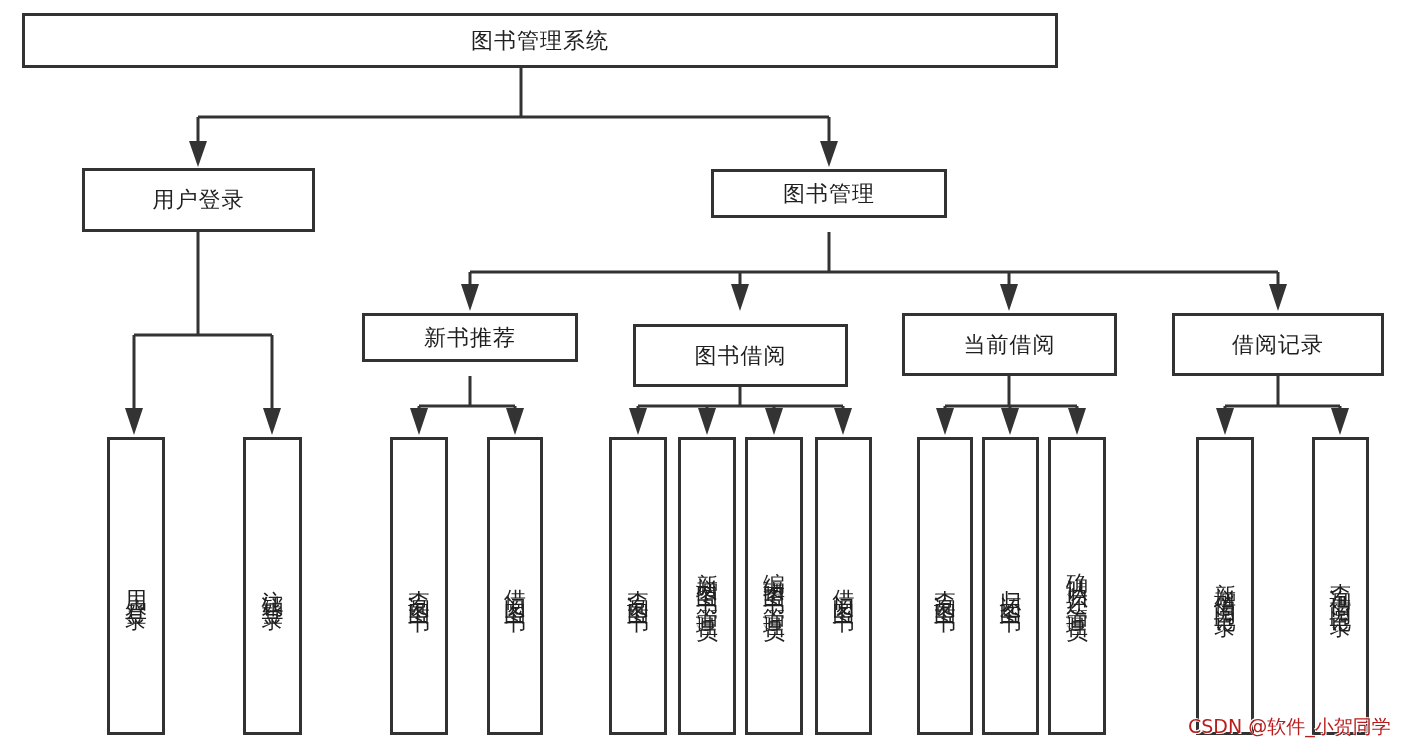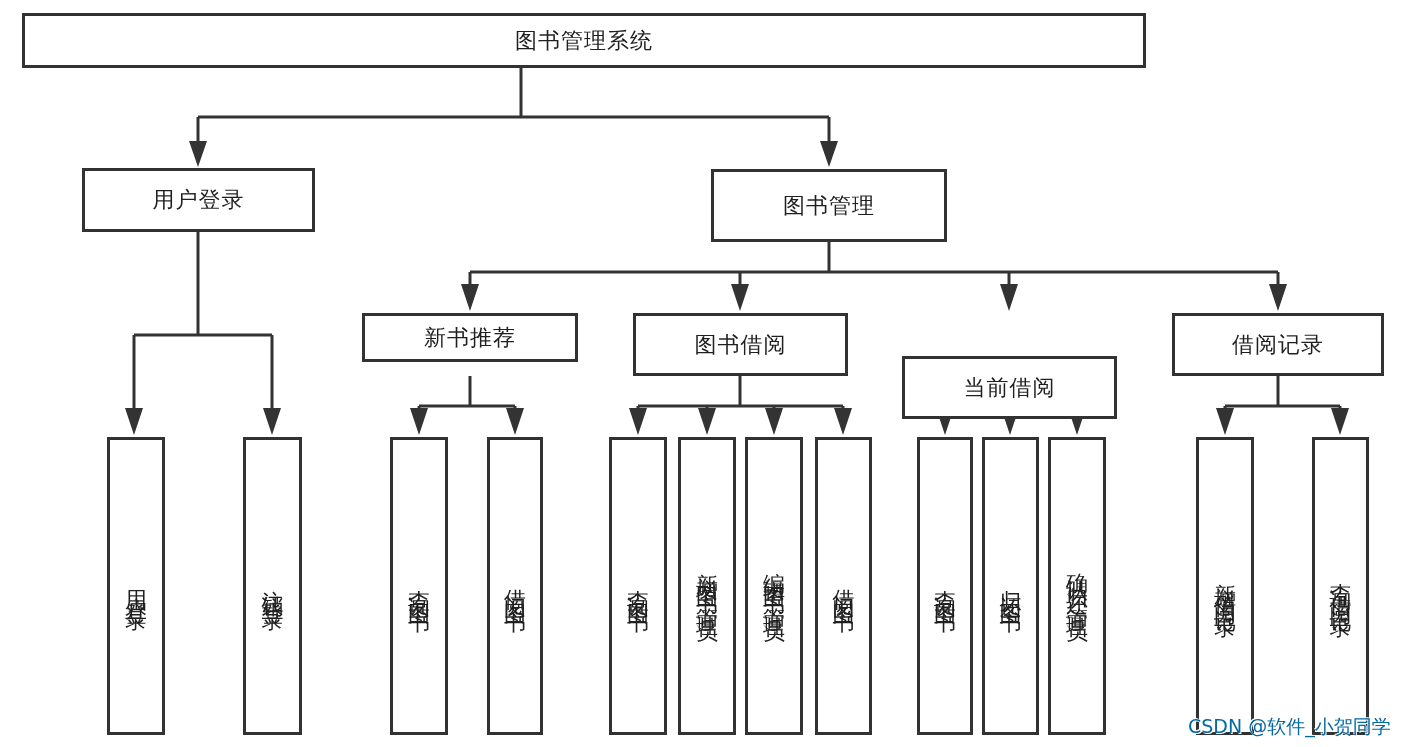"图书管理系统" div.hbox { width: 1124px -> 1036px }
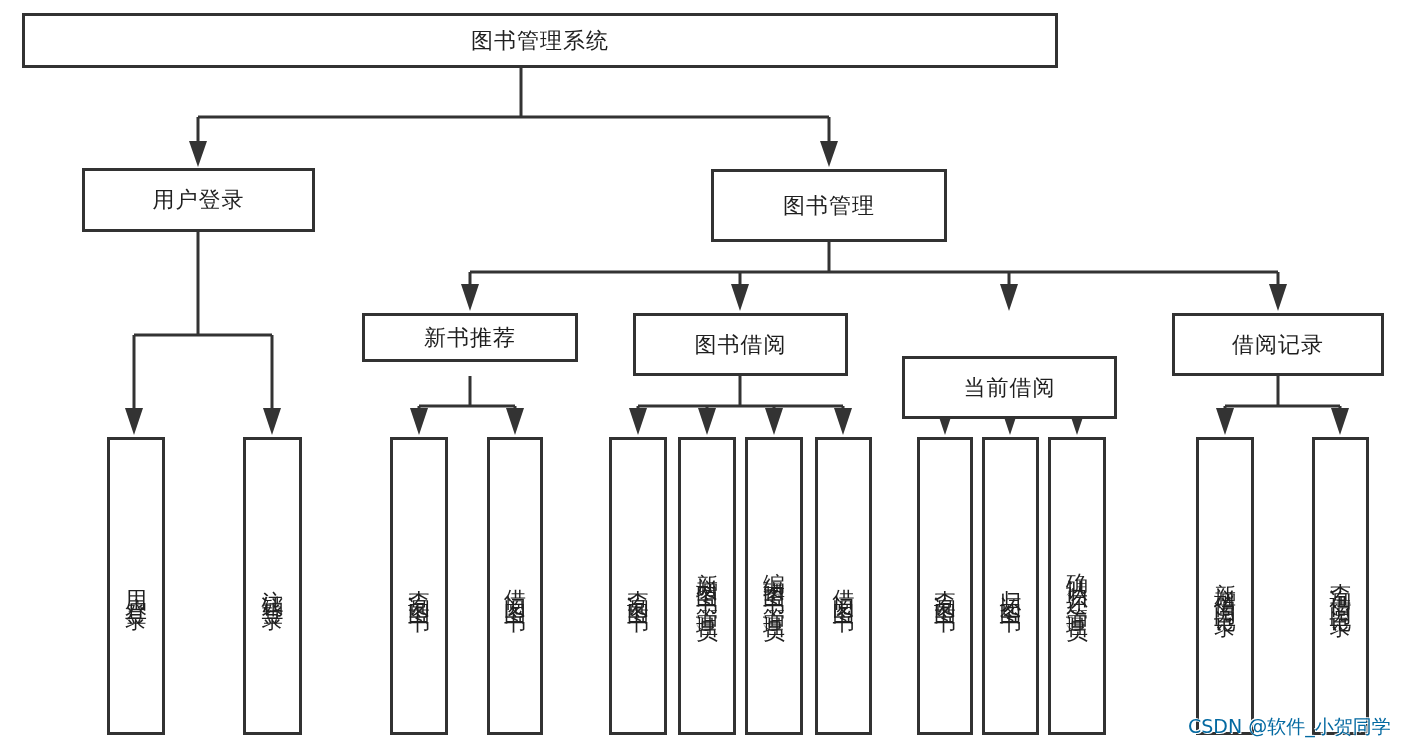"图书管理" div.hbox { height: 73px -> 49px }
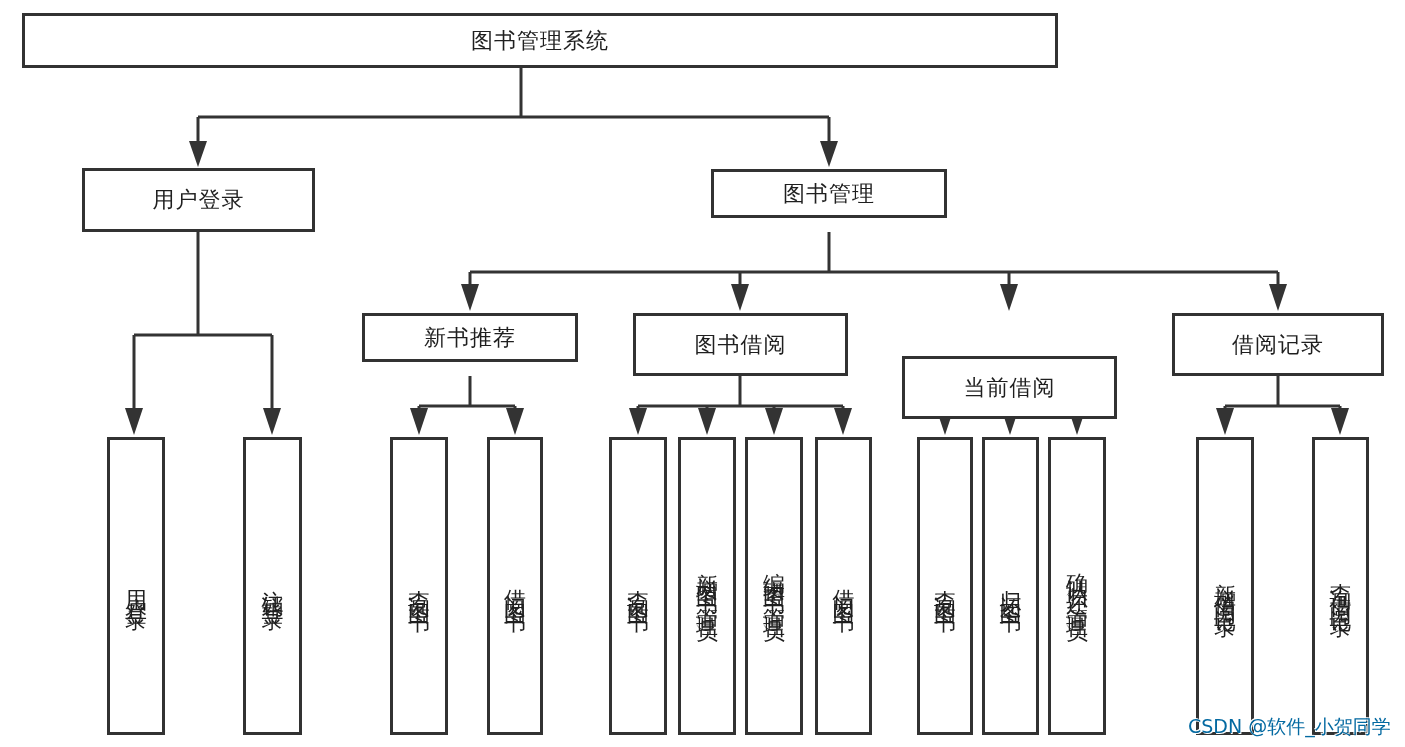"图书借阅" div.hbox { top: 313px -> 324px }
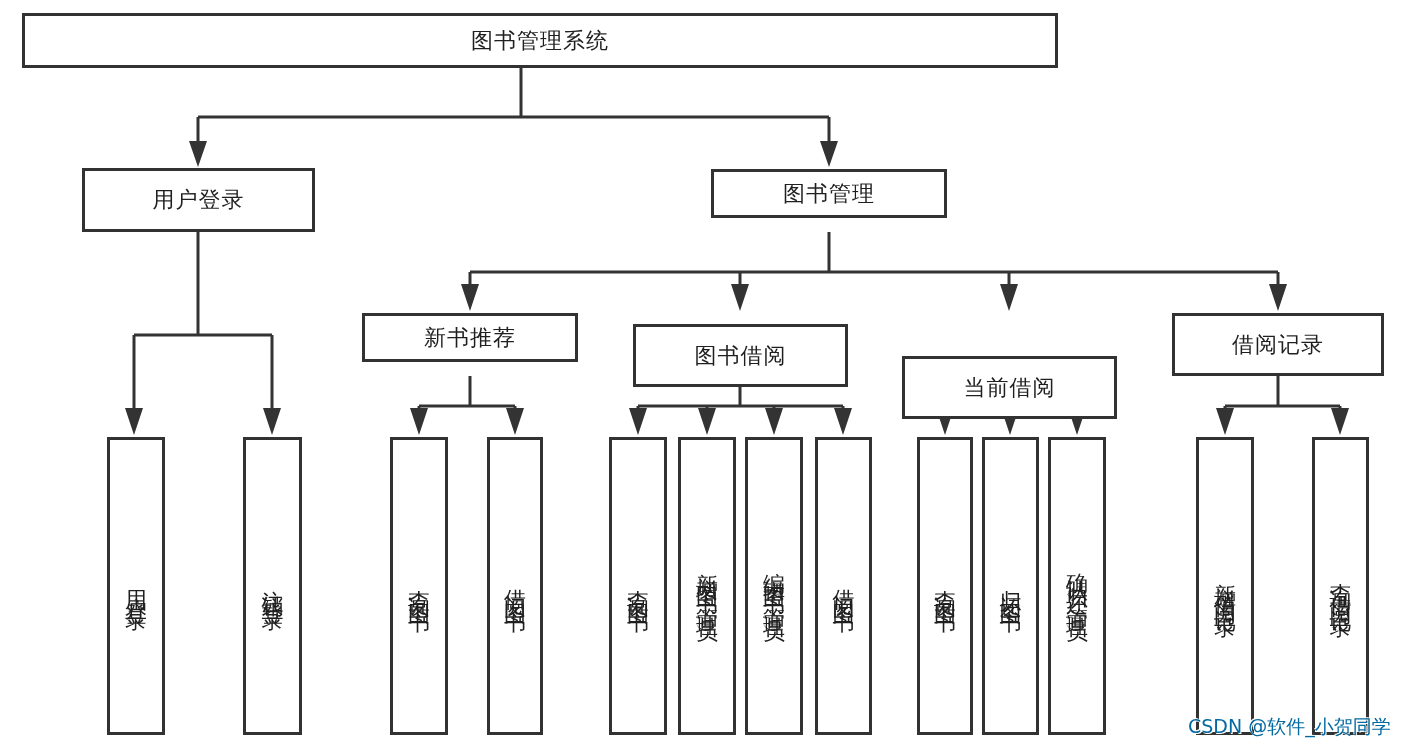"当前借阅" div.hbox { margin-top: 43px -> none }
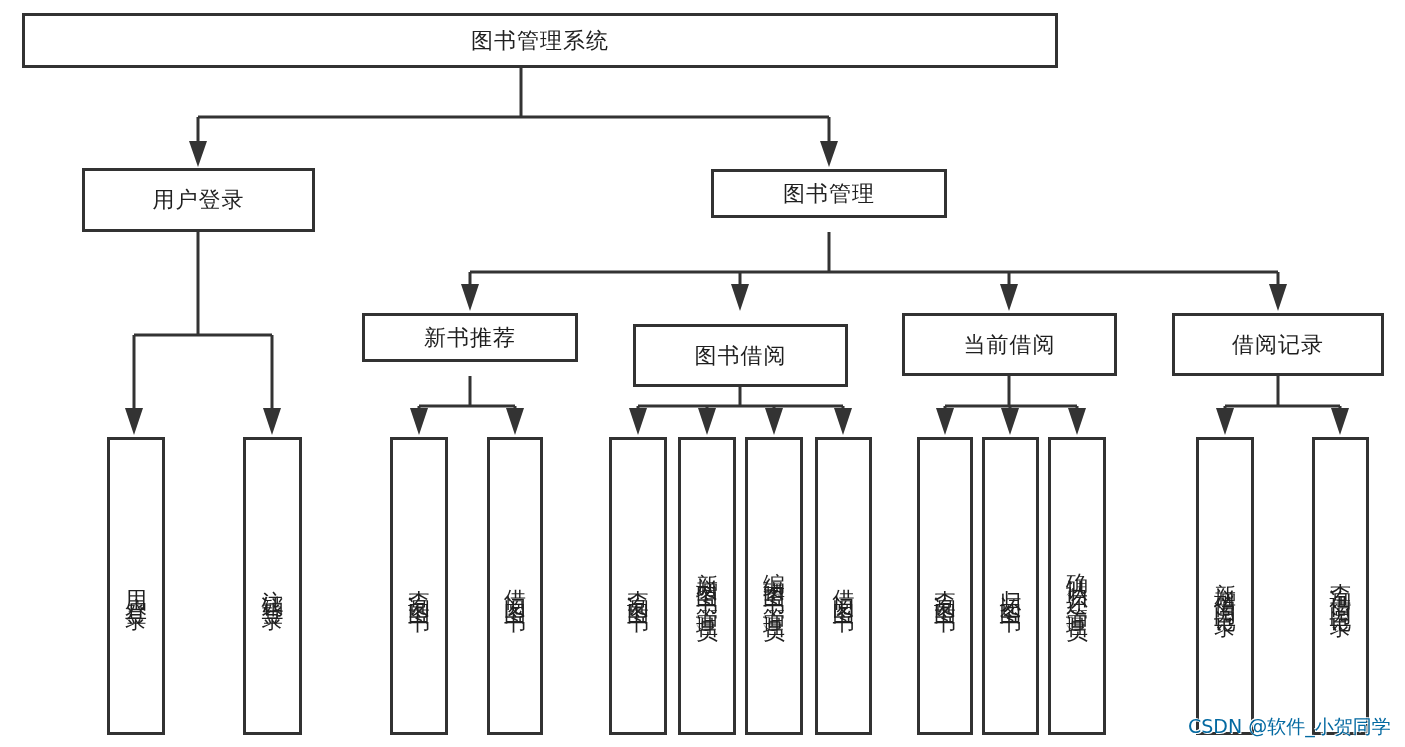"CSDN @软件_小贺同学" #watermark { color: #0369a1 -> #b91c1c }
